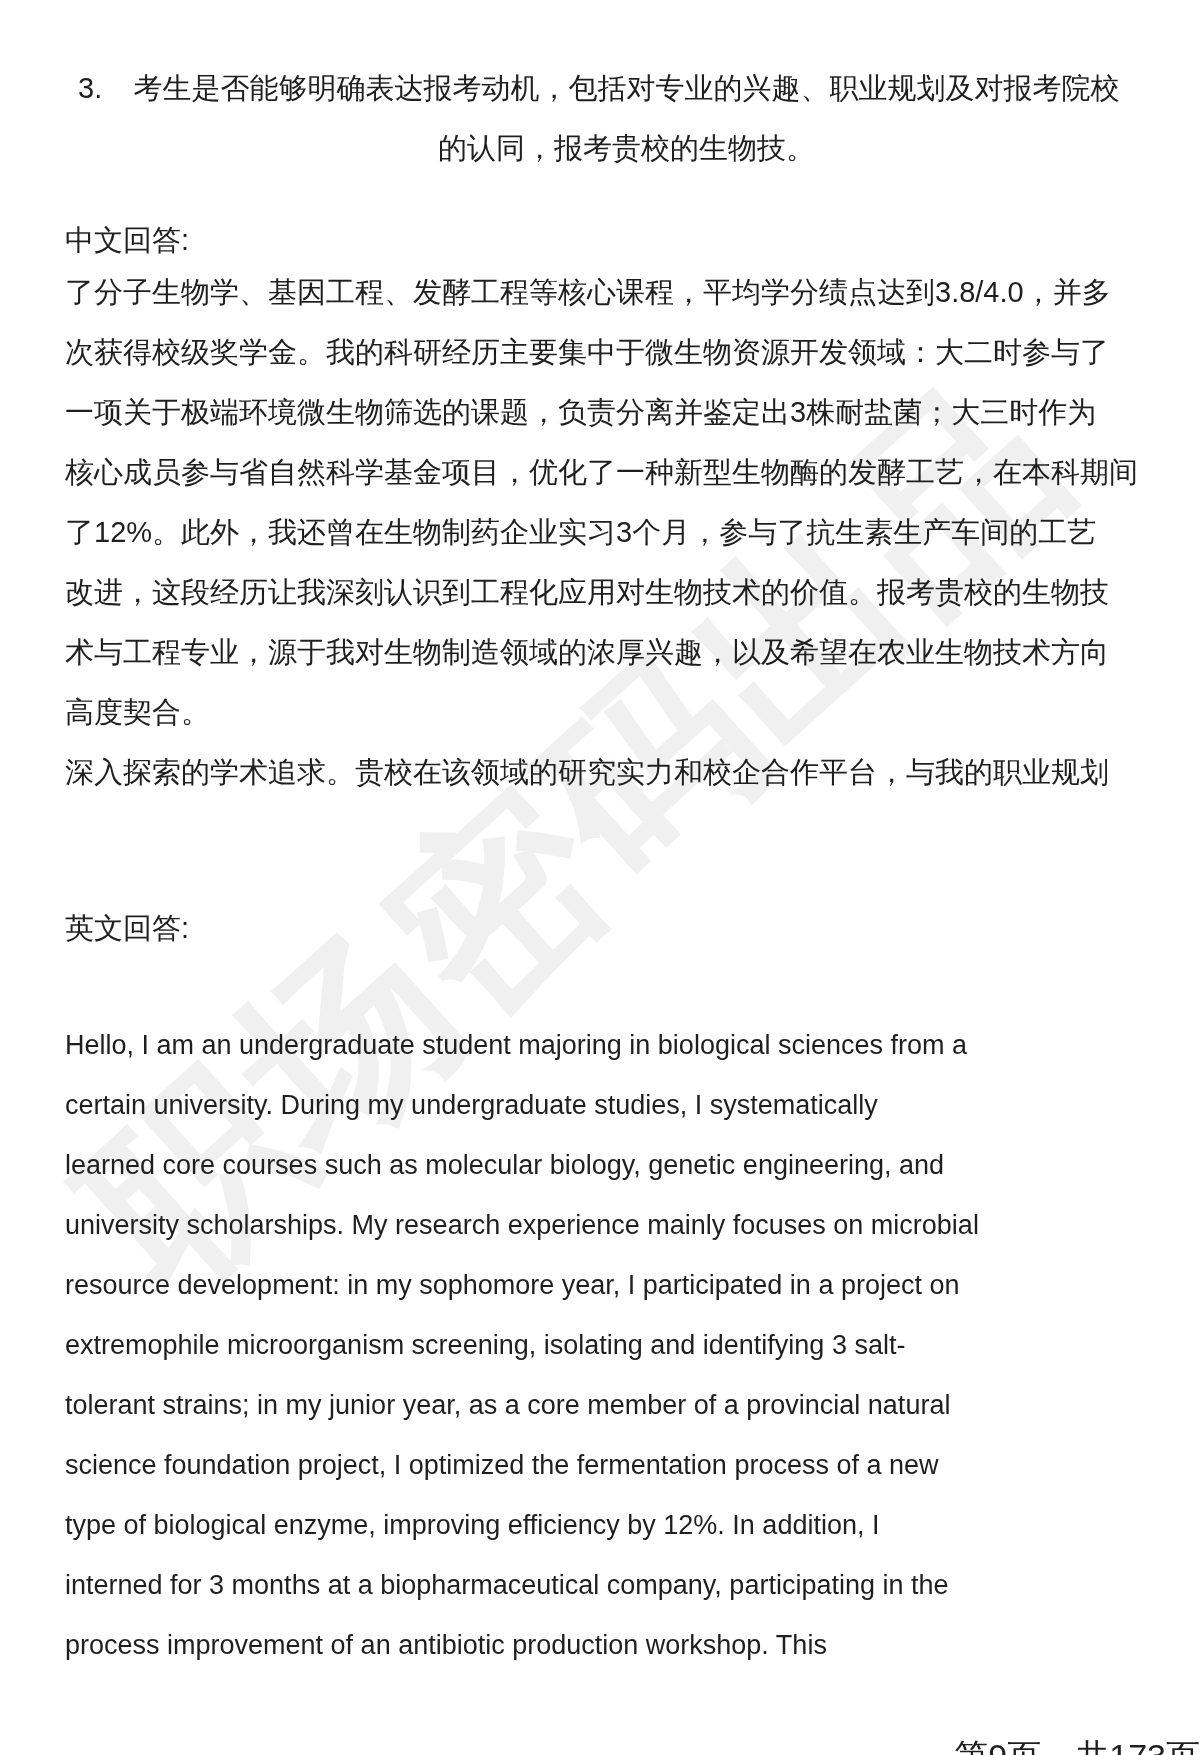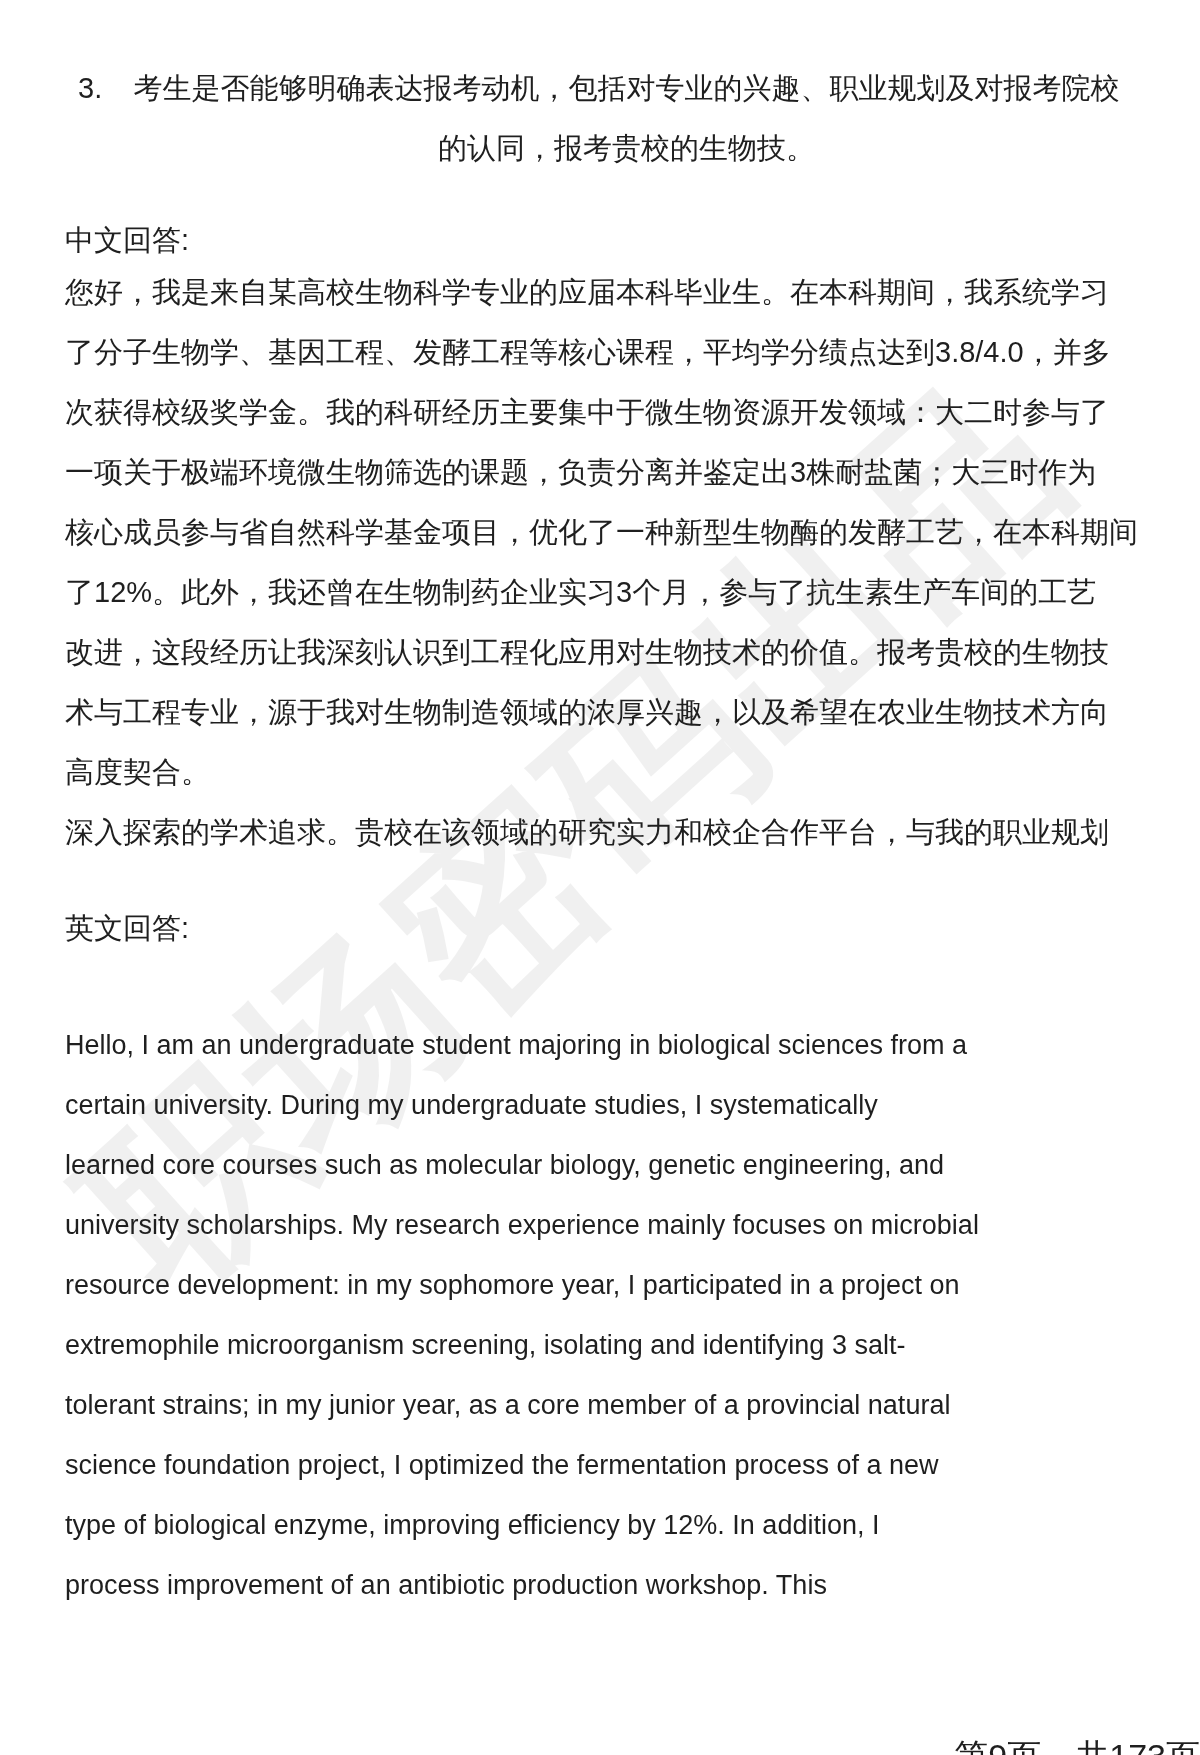"您好，我是来自某高校生物科学专业的应届本科毕业生。在本科期间，我系统学习" div.line { html: <div>您好，我是来自某高校生物科学专业的应届本科毕业生。在本科期间，我系统学习</div> -> none }
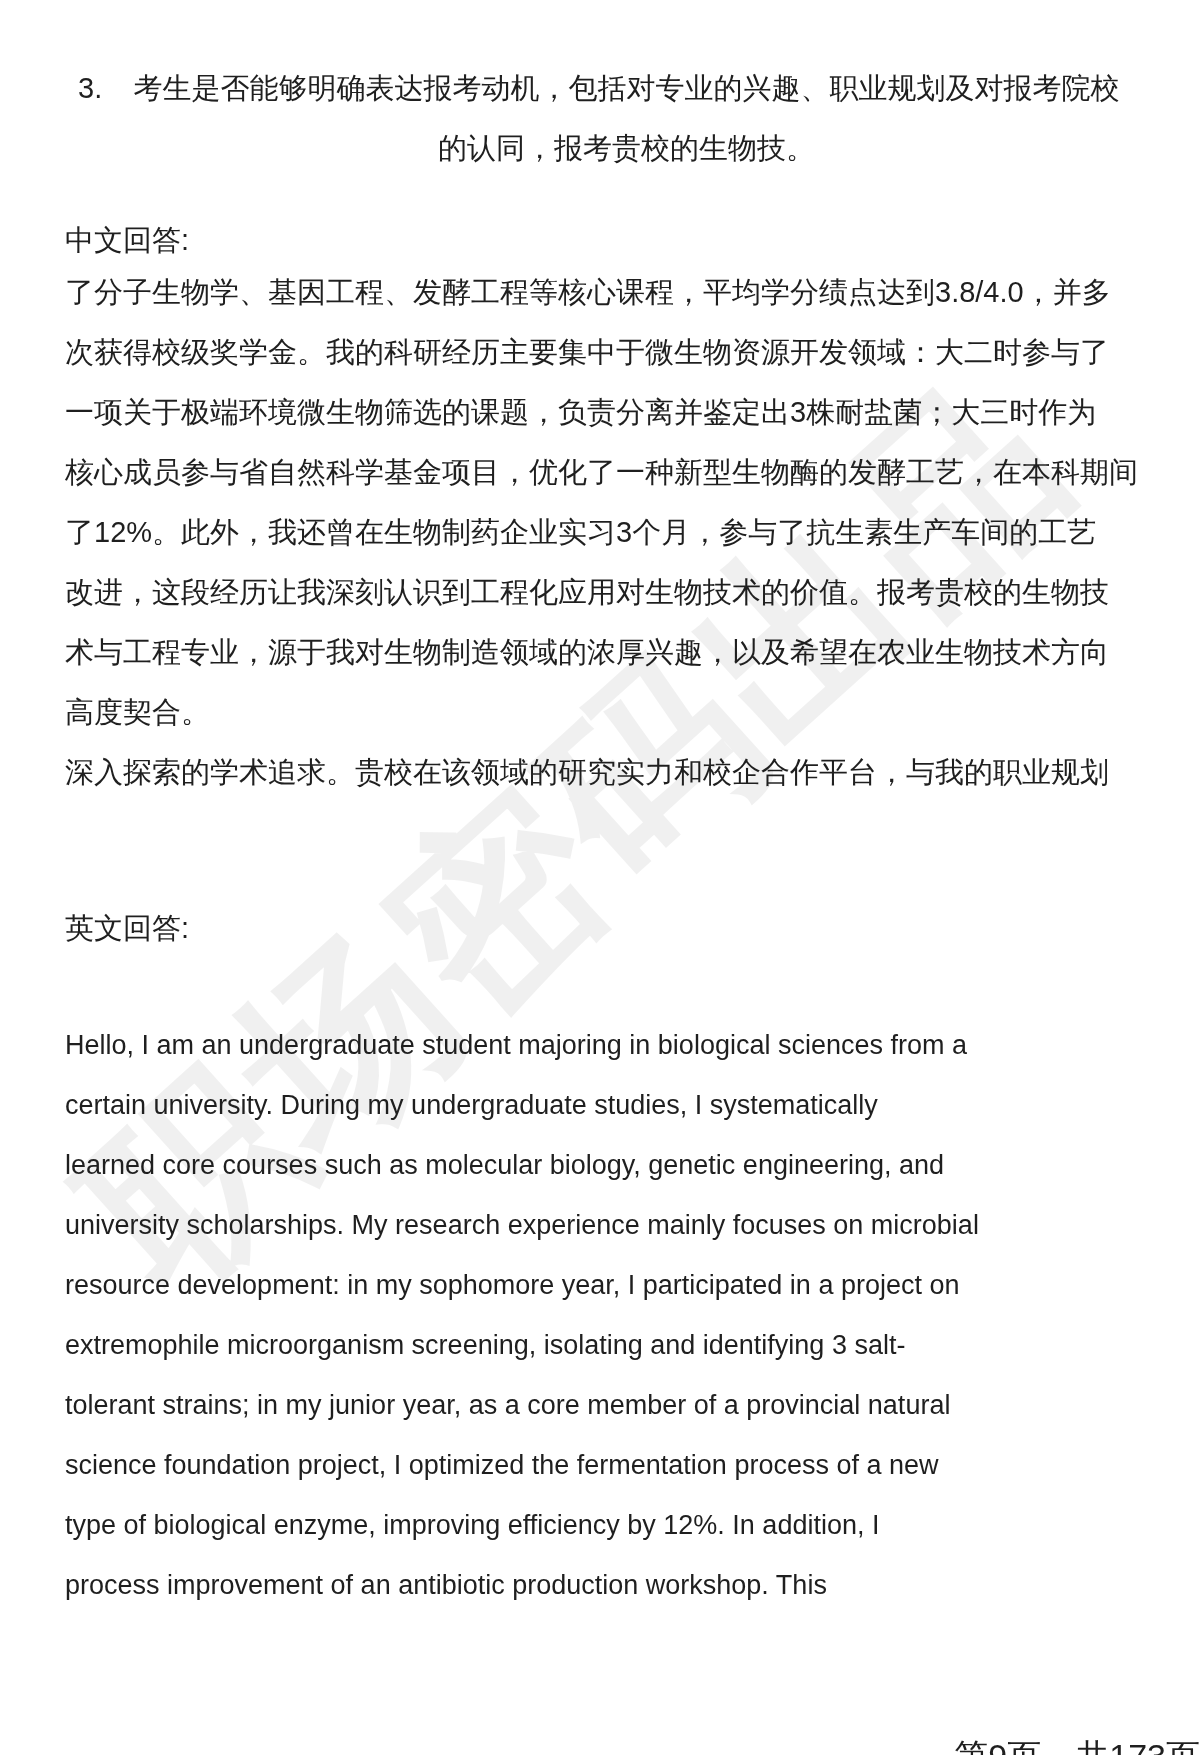"interned for 3 months at" div.line { html: none -> <div>interned for 3 months at a biopharmaceutical company, participating in the</div> }
